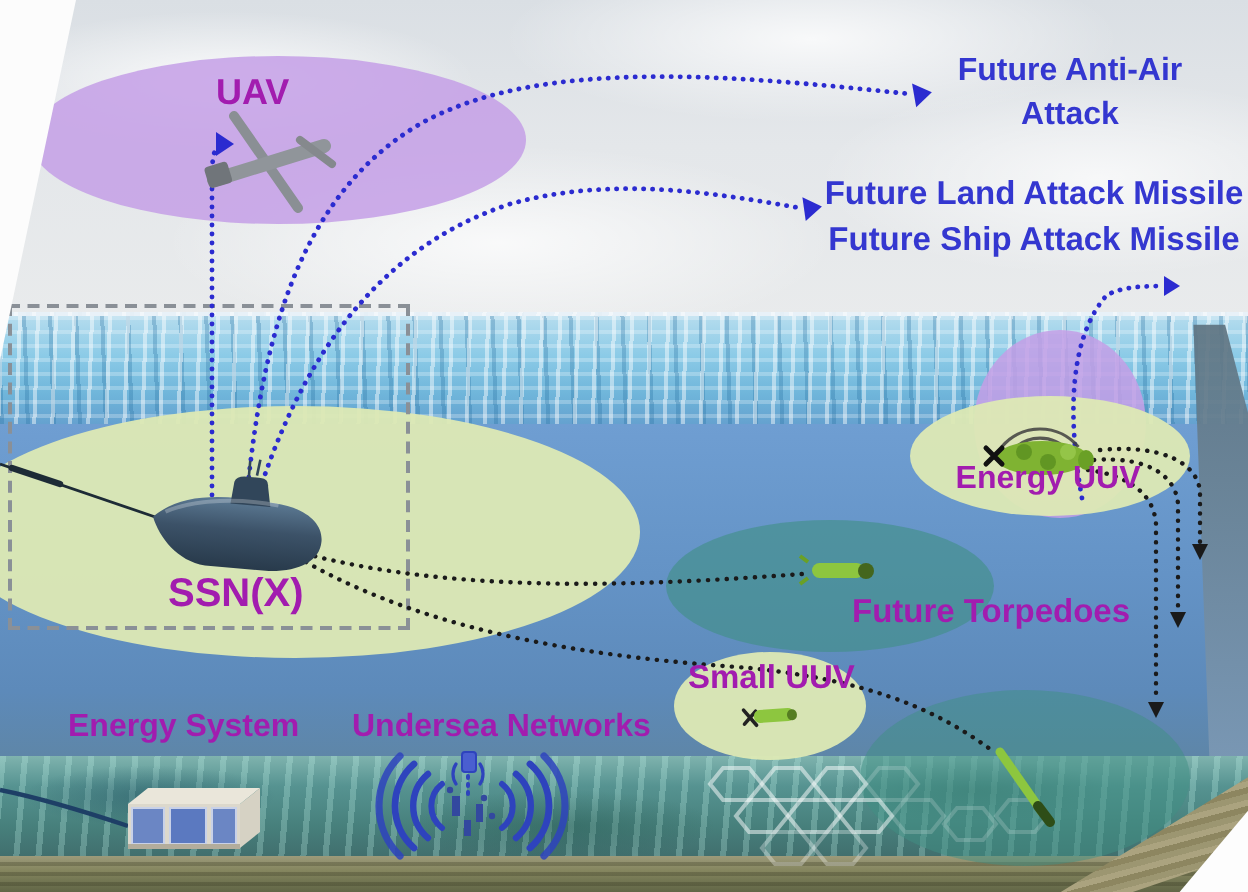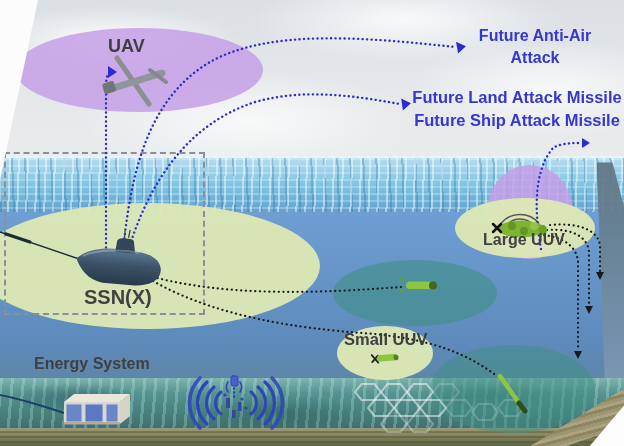"UAV" .label { color: #404040 -> #a21caf }
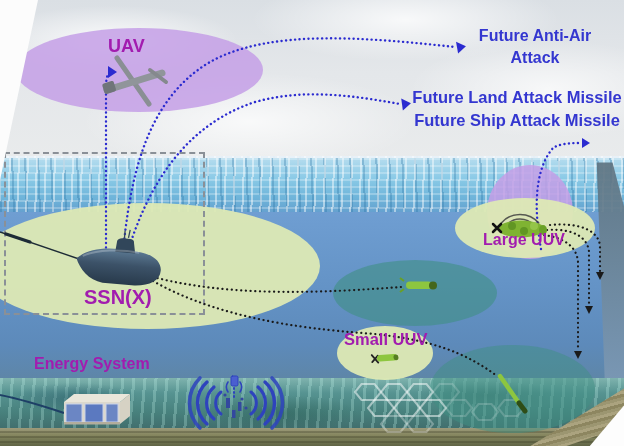"Large UUV" div.label { text: Large -> Energy }
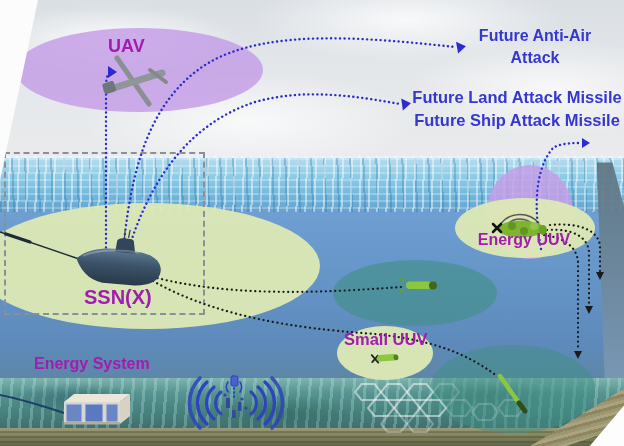"Future Torpedoes" div.label { html: none -> <div>Future Torpedoes</div> }
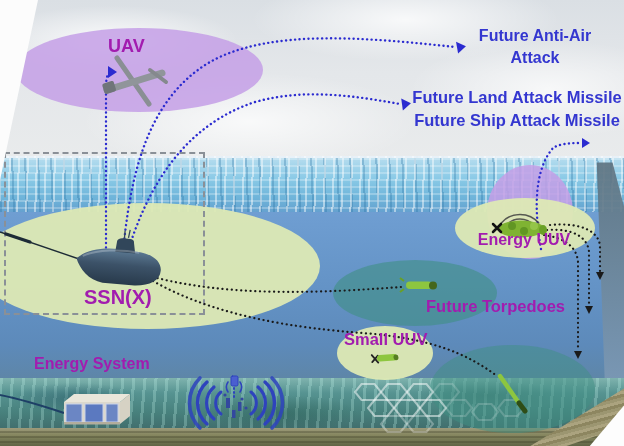"Undersea Networks" div.label { html: none -> <div>Undersea Networks</div> }
